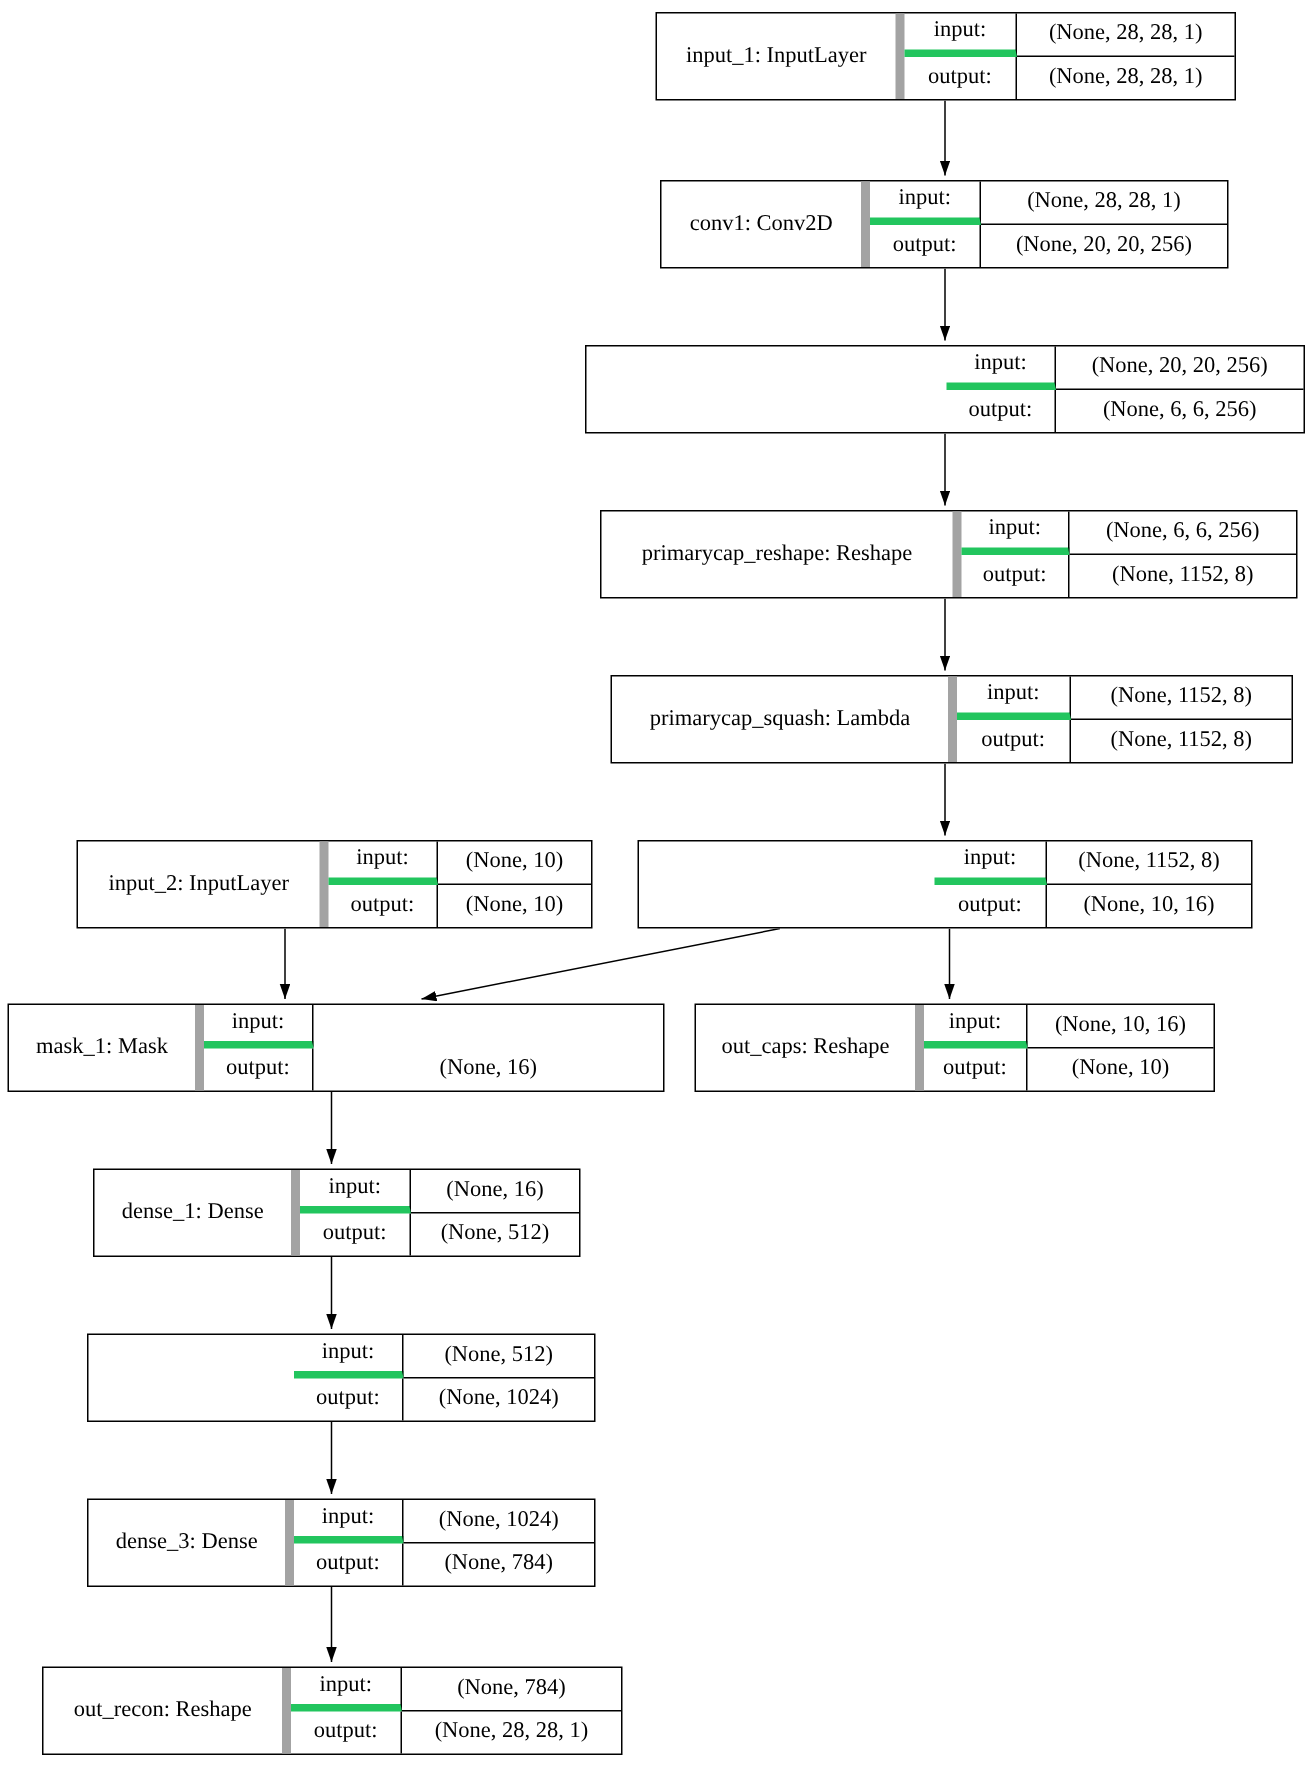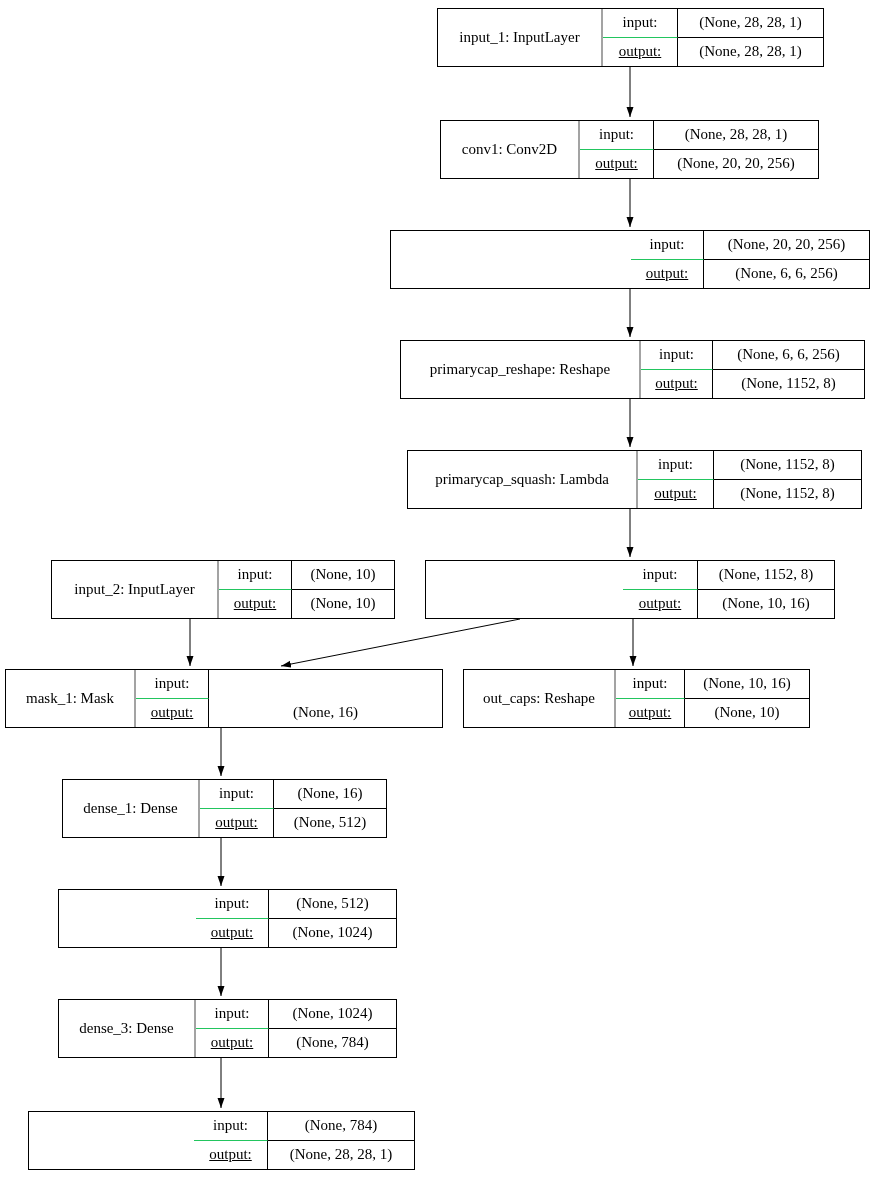"input:" .key-in { border-bottom: 1px solid #22c55e -> 5px solid #22c55e }
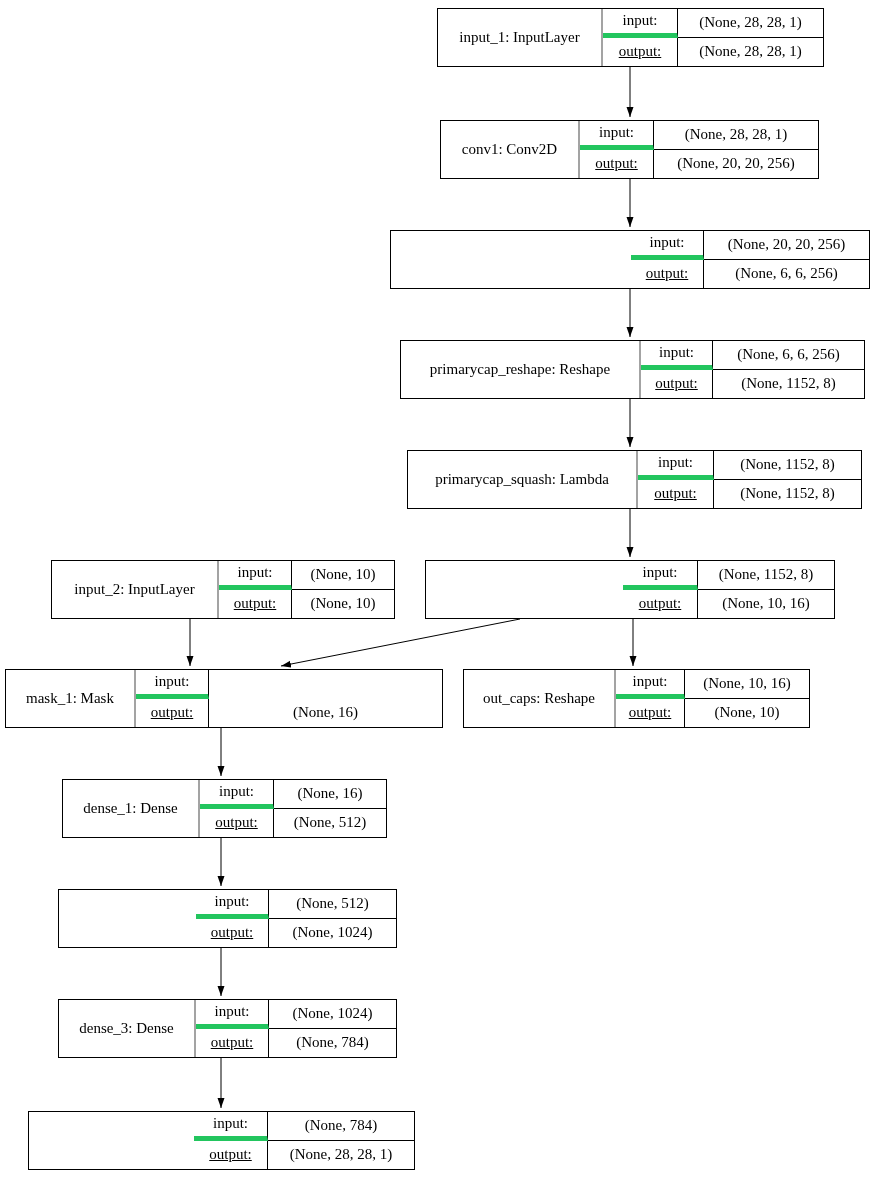"input_1: InputLayer" .name-cell { border-right: 2px solid #a3a3a3 -> 6px solid #a3a3a3 }
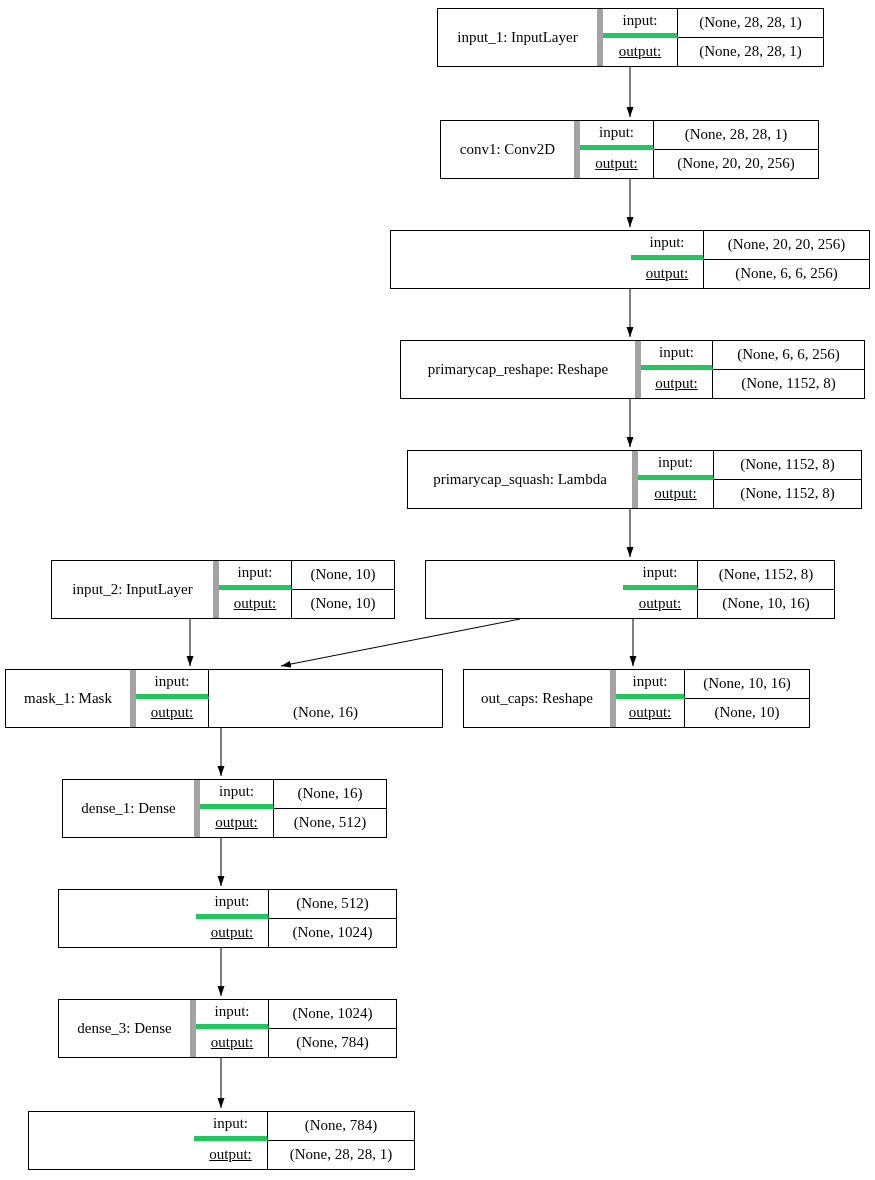"output:" .key-out { text-decoration: underline -> none }
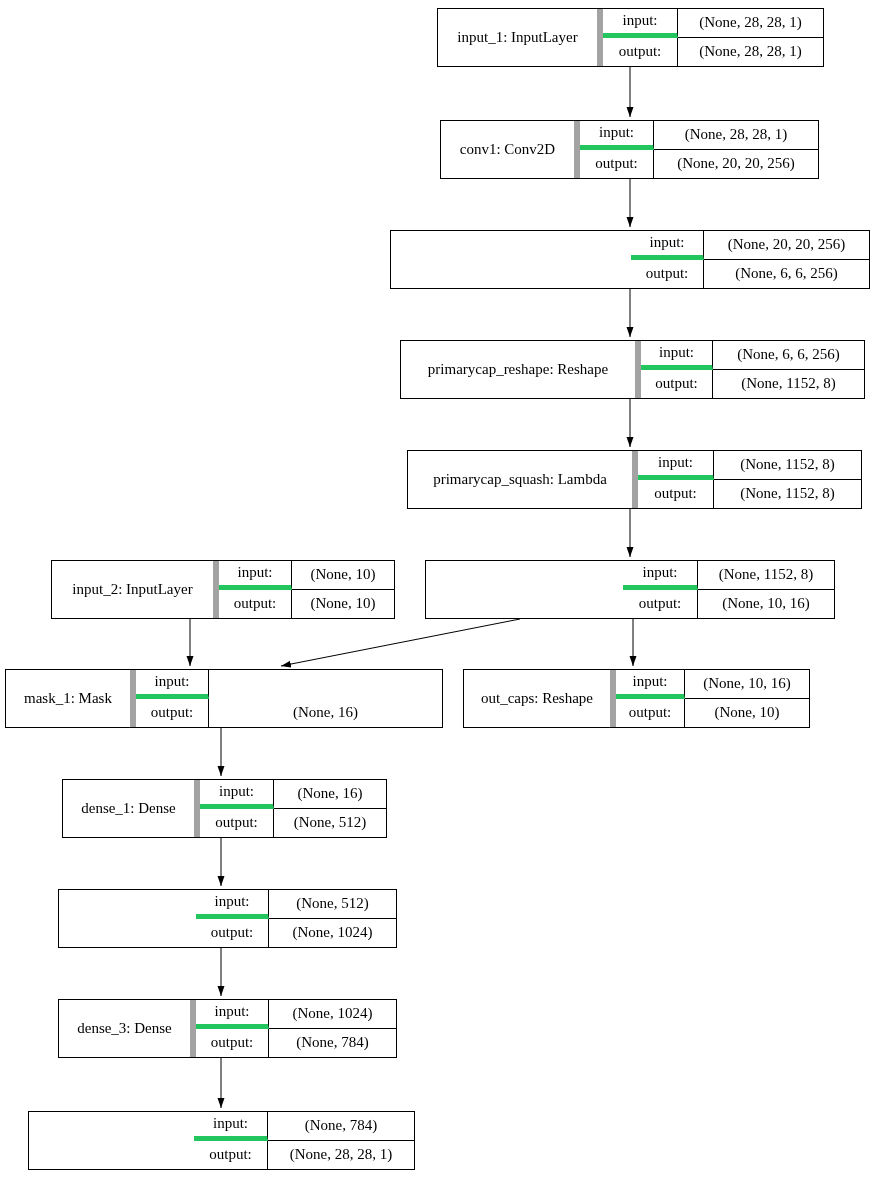"out_recon: Reshape" div.cell { html: none -> <div>out_recon: Reshape</div> }
